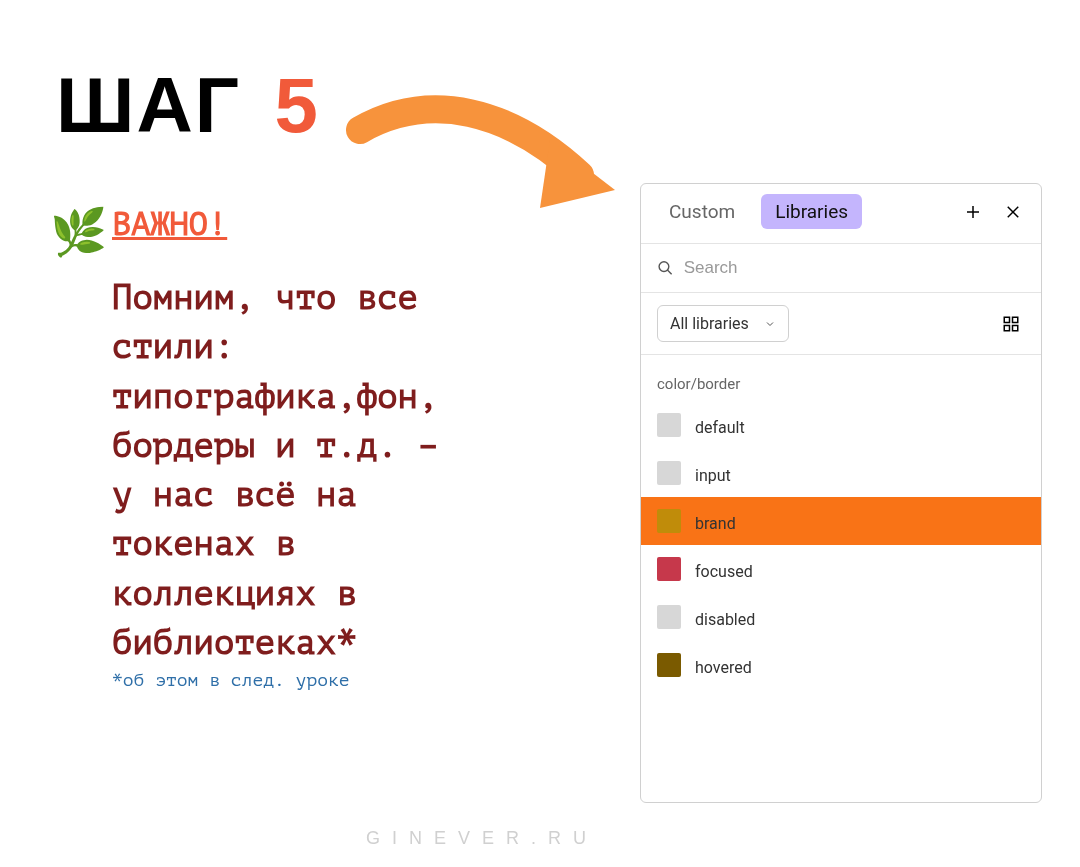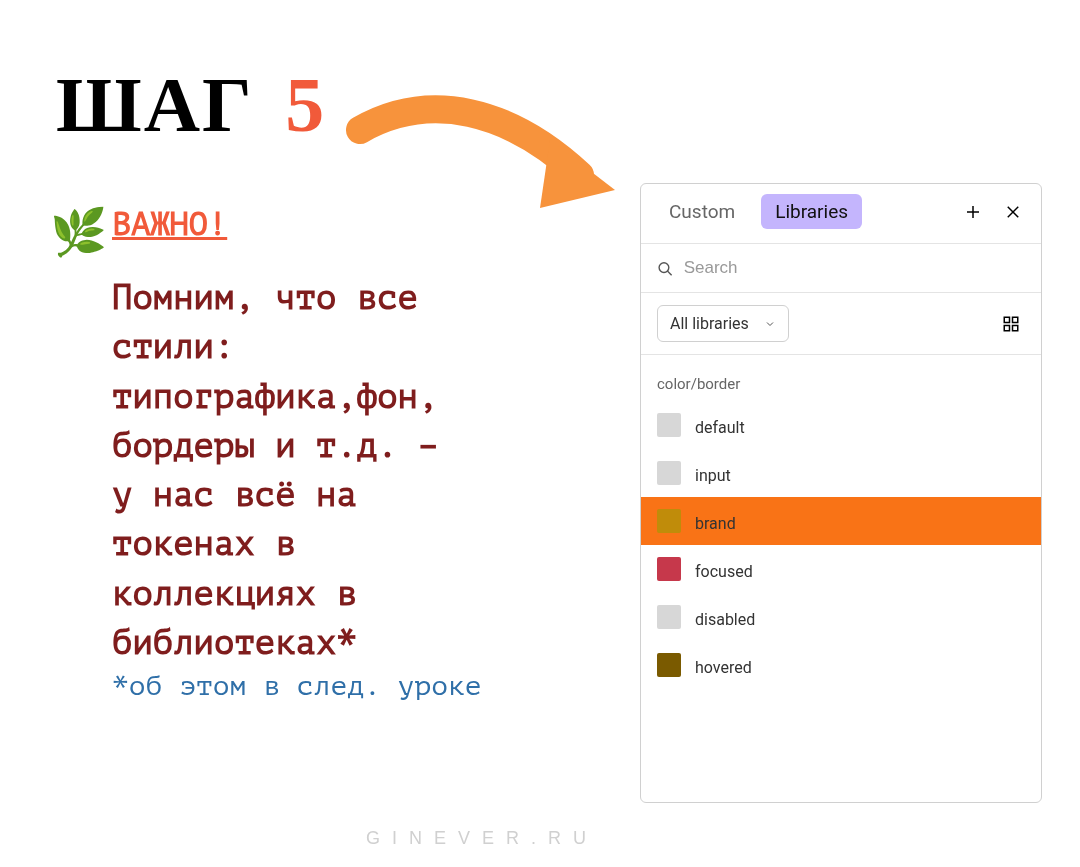"ШАГ 5" .heading { font-family: Liberation Serif, serif -> Liberation Sans, sans-serif }
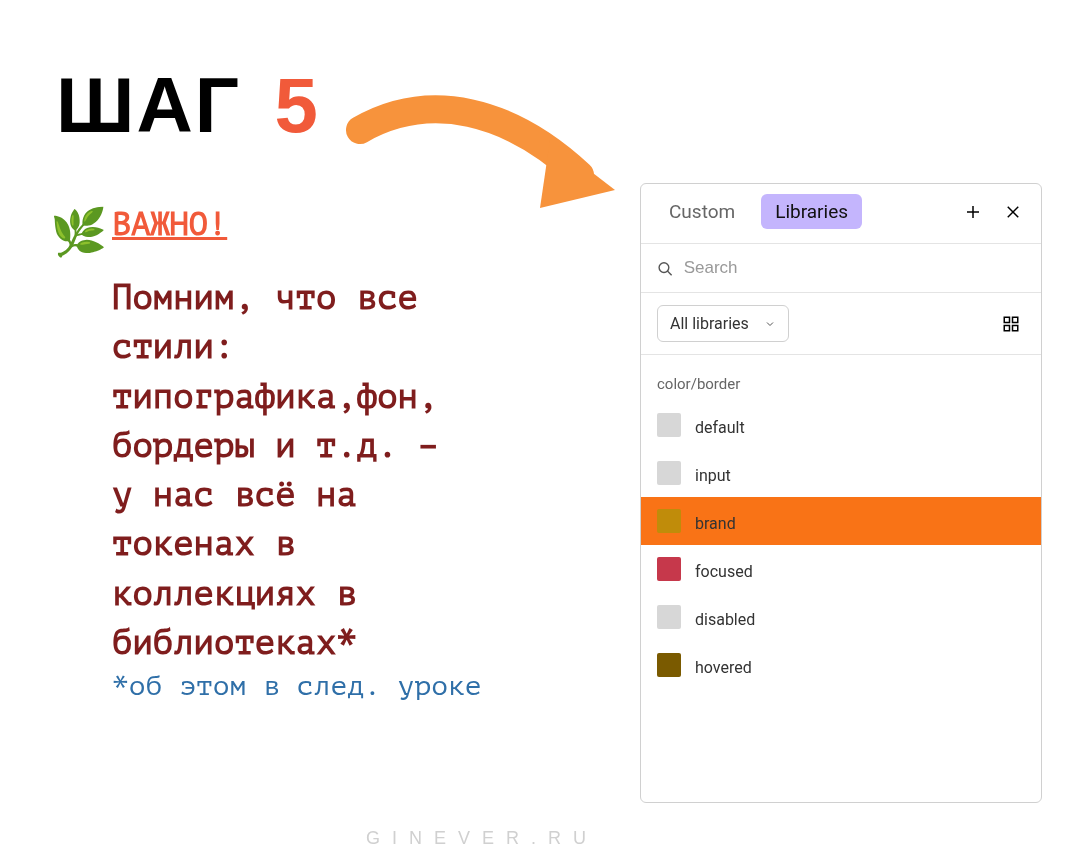"Search" .panel-search { align-items: flex-end -> center }
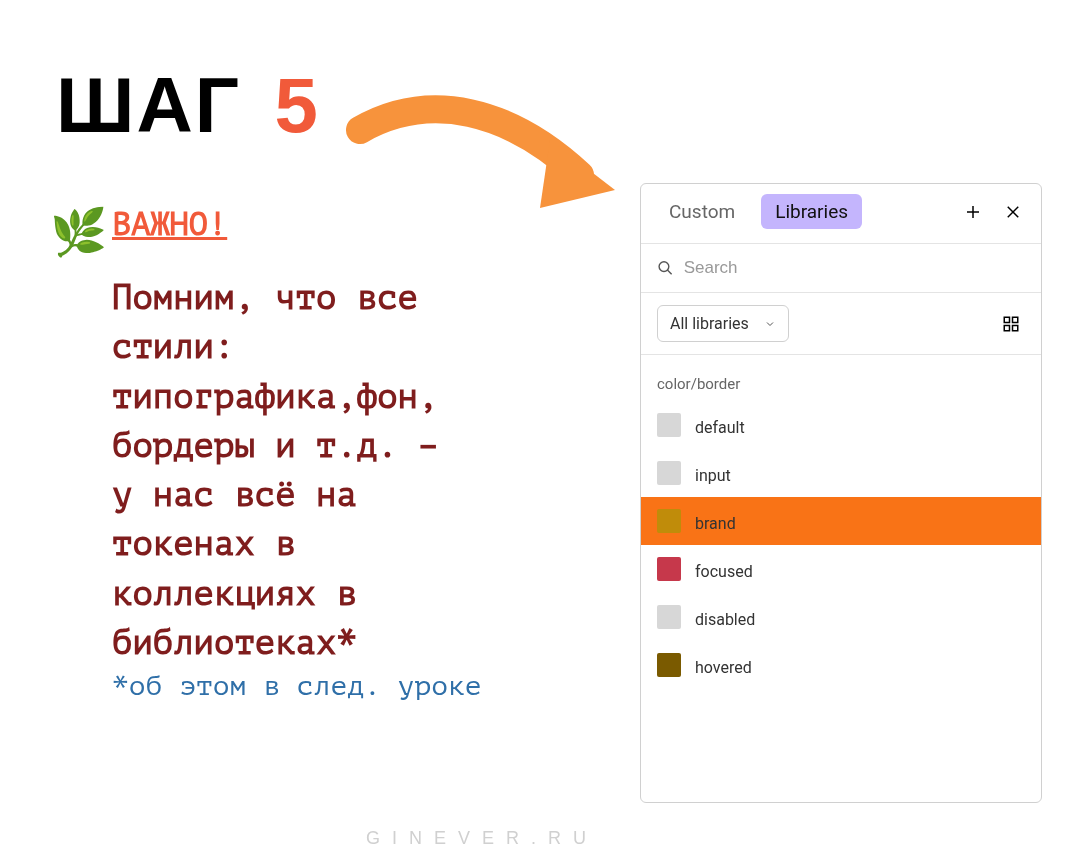"*об этом в след. уроке" .note { font-size: 28px -> 18px }
